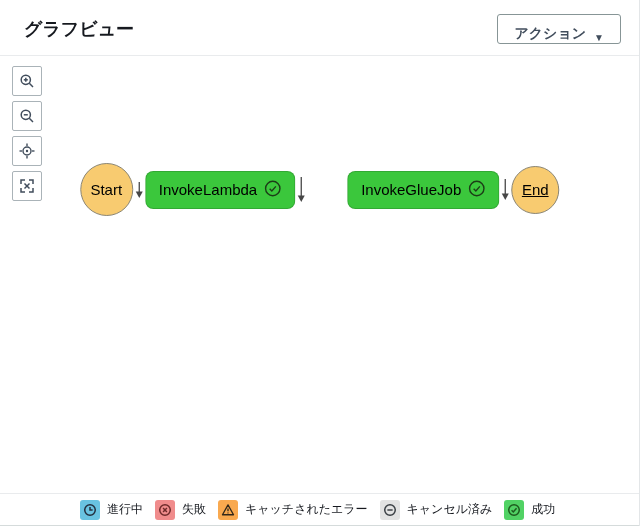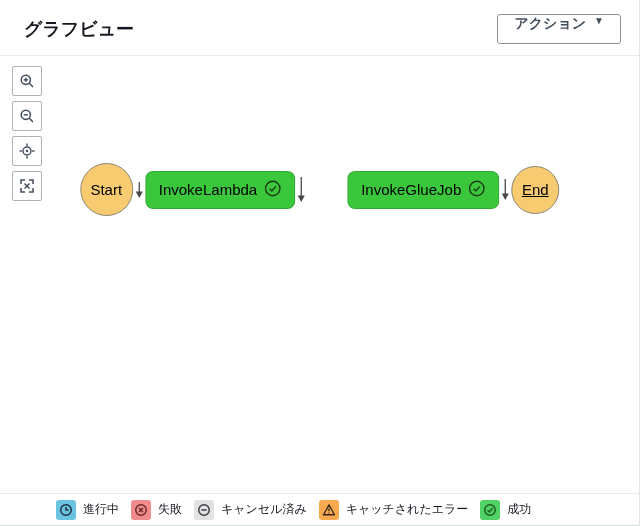"アクション" .action-btn { align-items: flex-start -> flex-end }
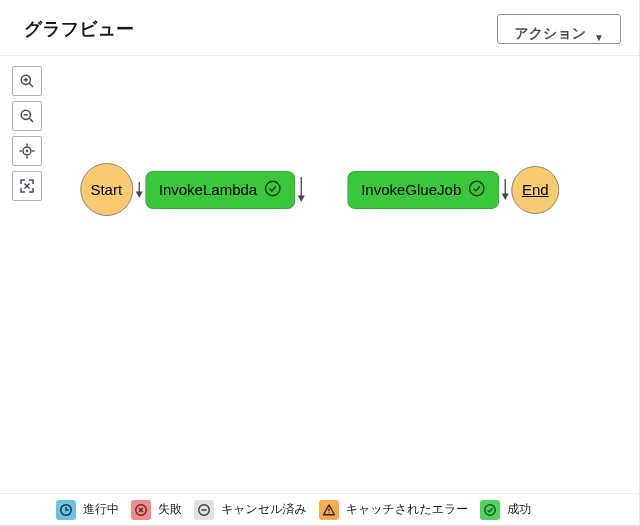"進行中" .legend { padding-left: 56px -> 80px }
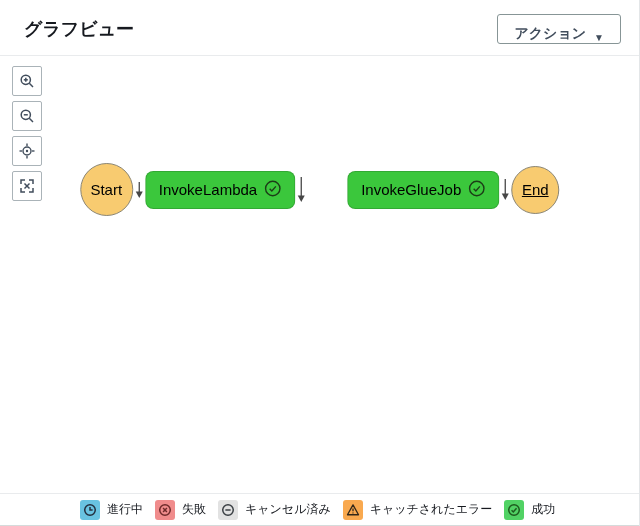"キャンセル済み" div.legend-item { order: before "キャッチされたエラー" -> after "キャッチされたエラー" }
